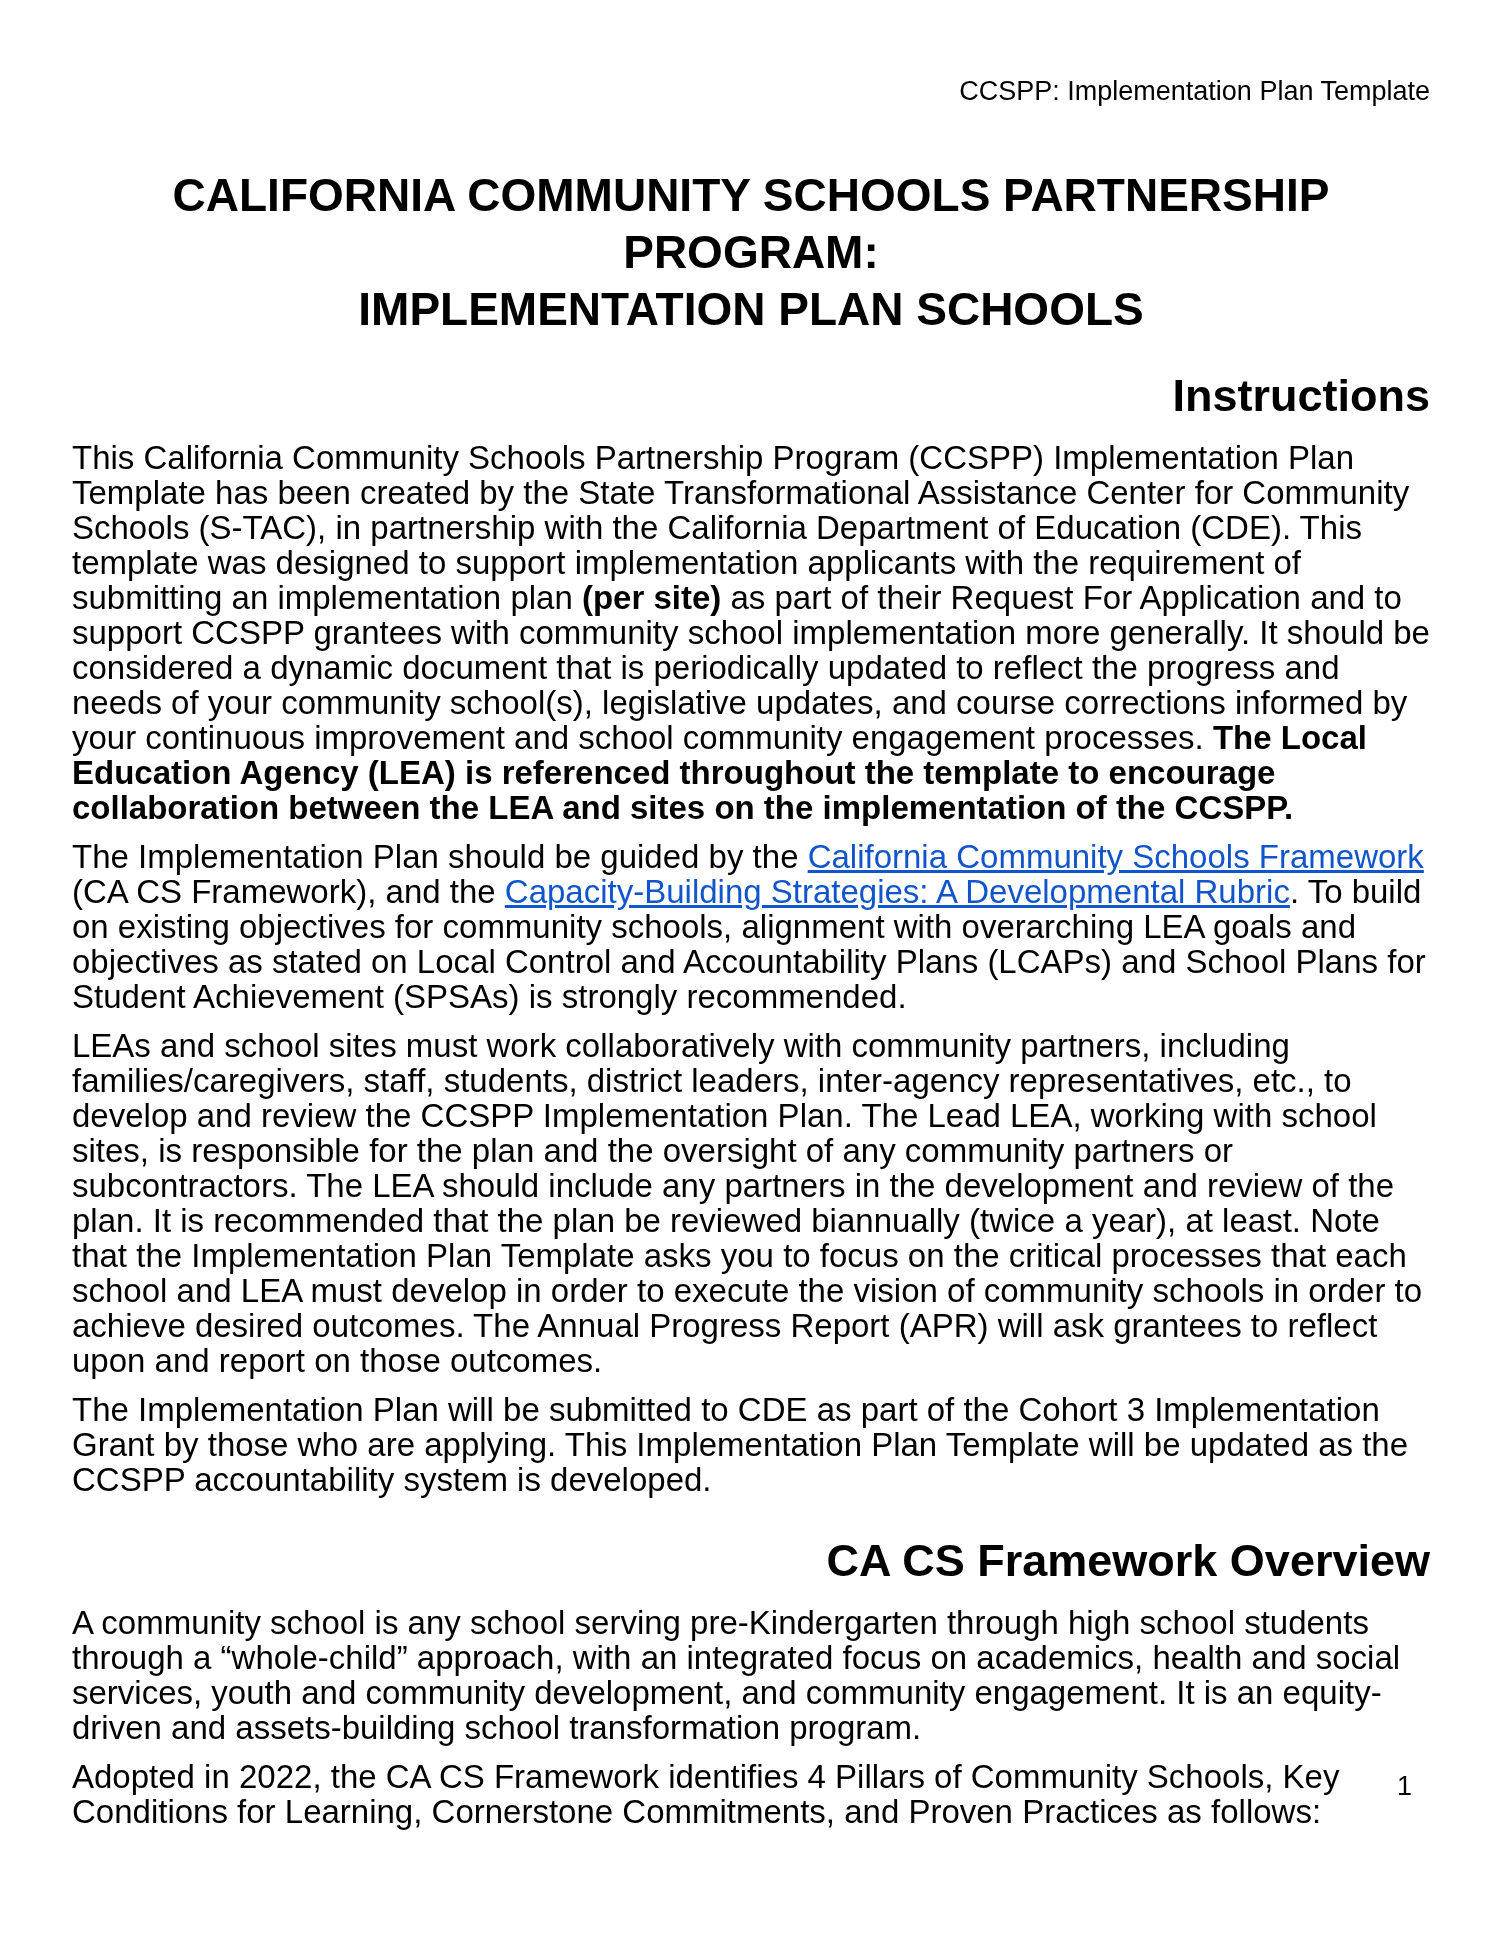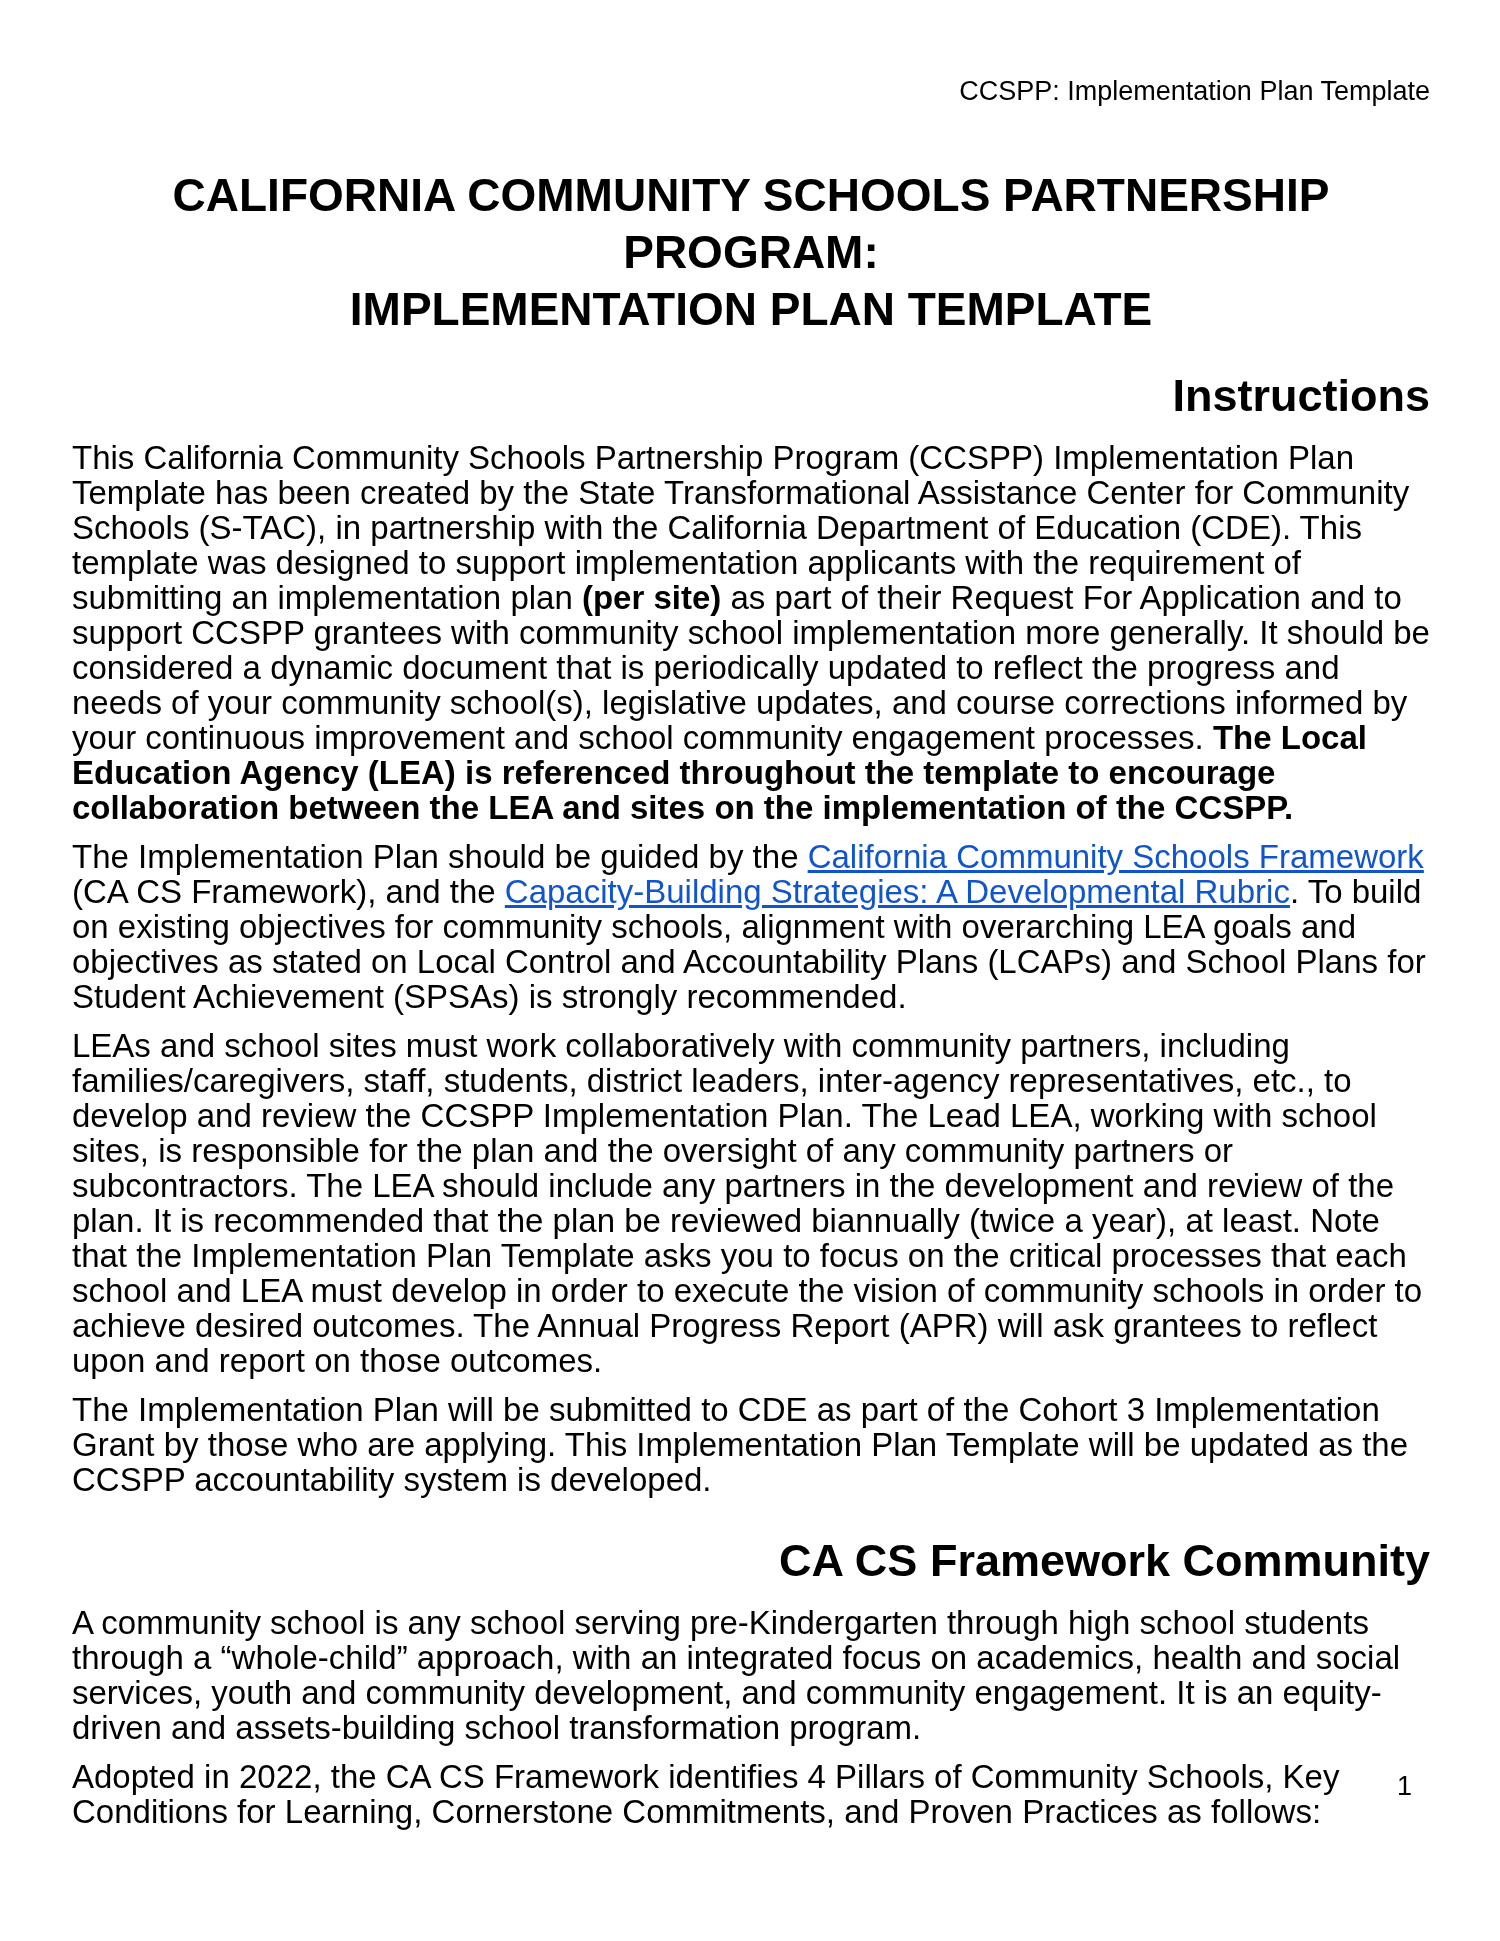"IMPLEMENTATION PLAN TEMPLATE" div { text: TEMPLATE -> SCHOOLS }
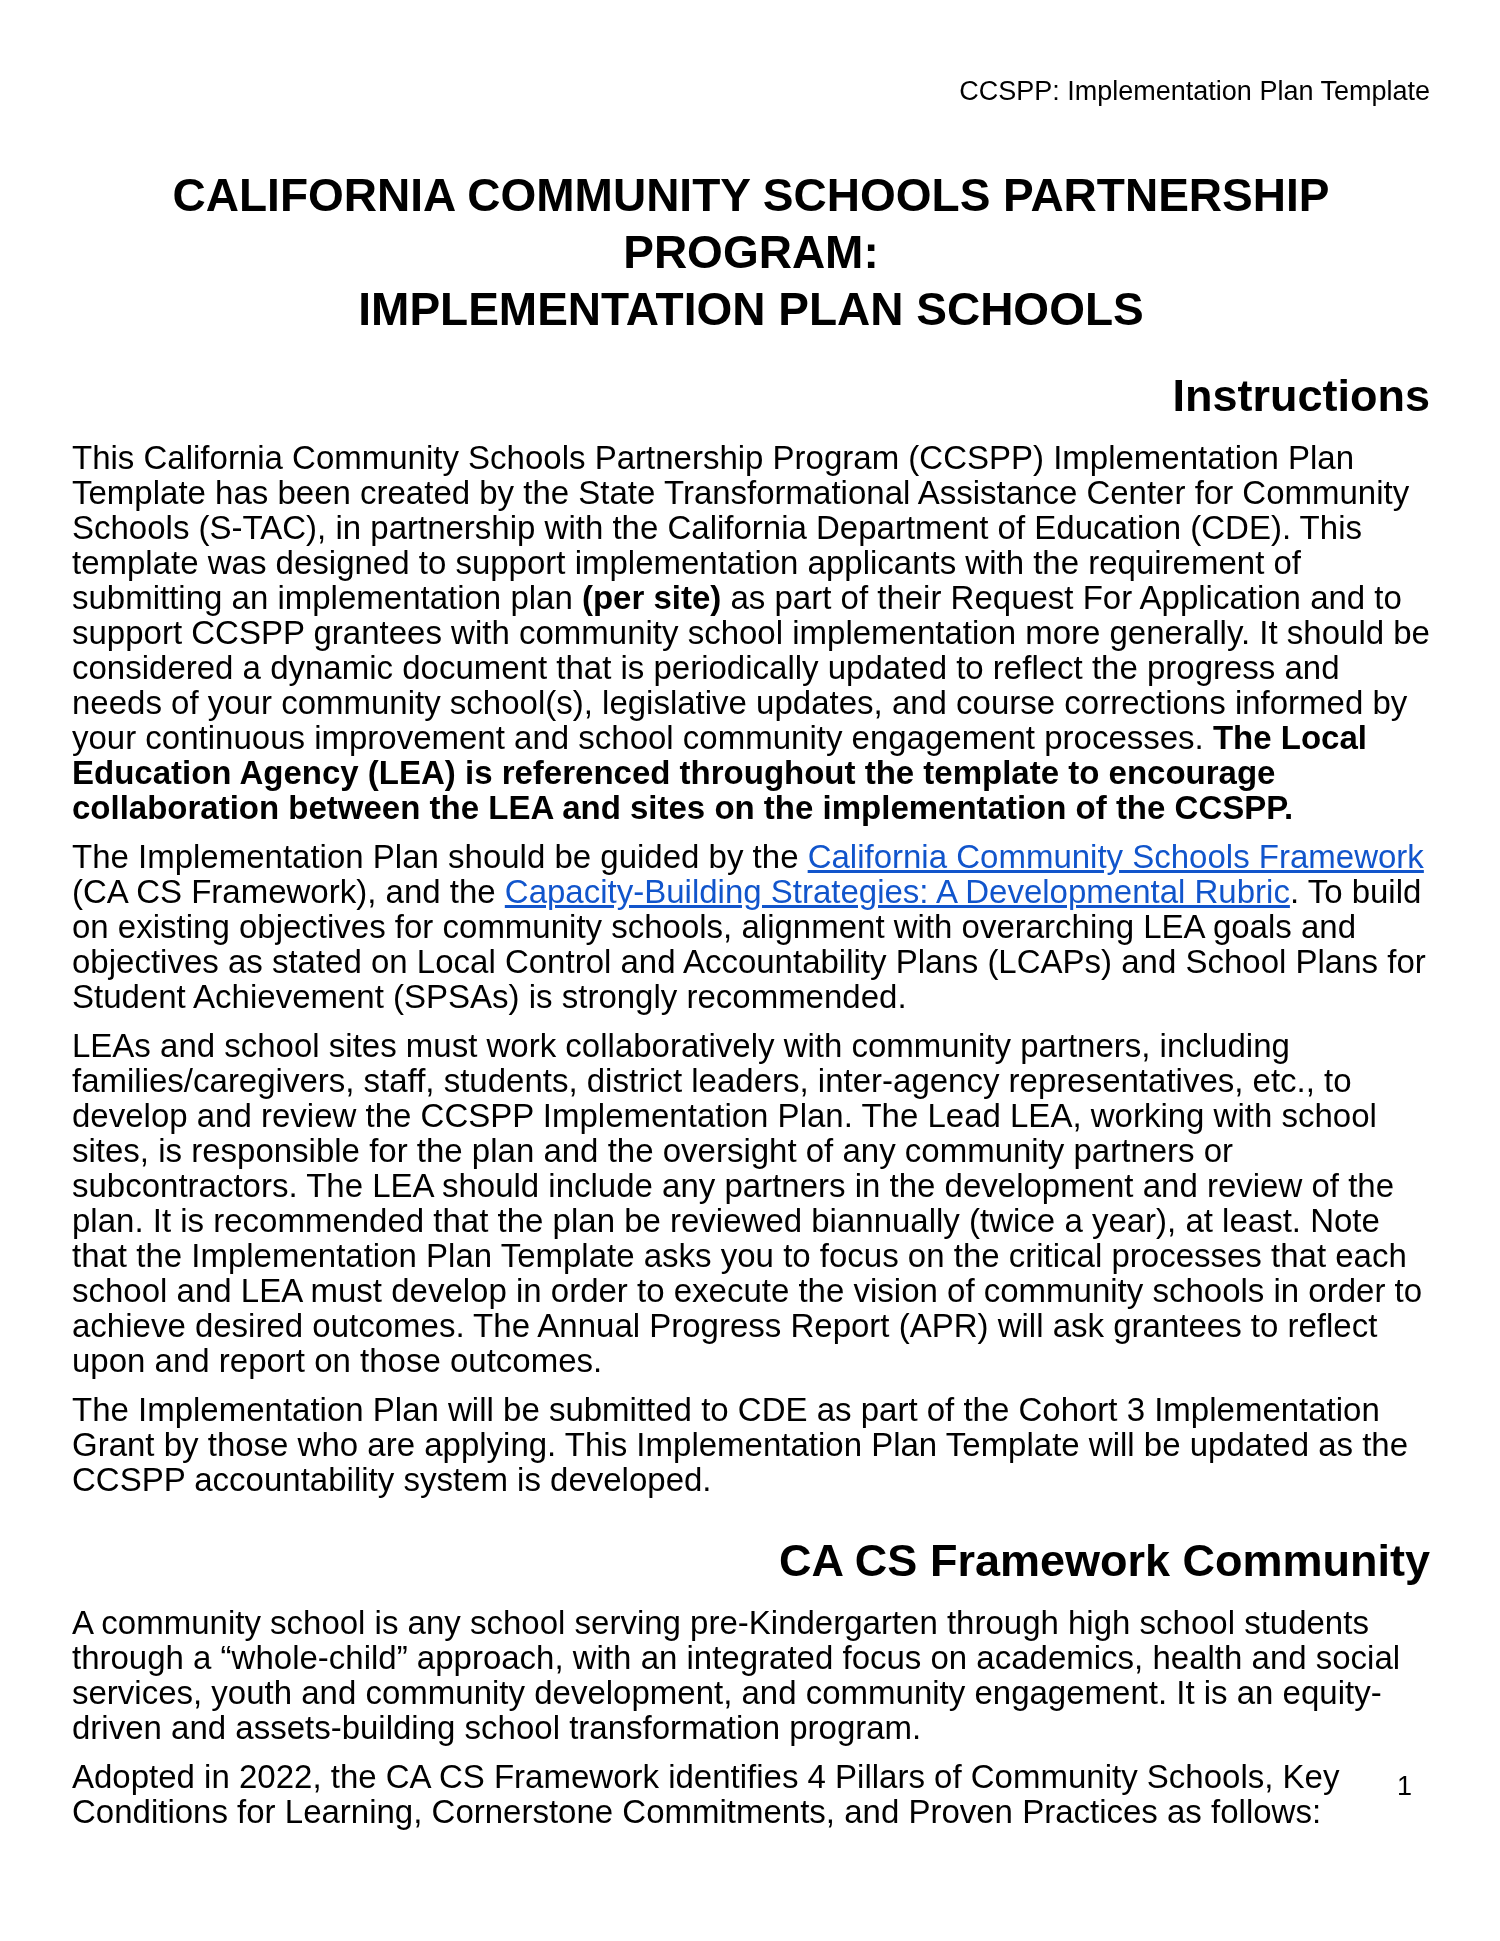"CA CS Framework Community" div.h1 { text: Community -> Overview }
